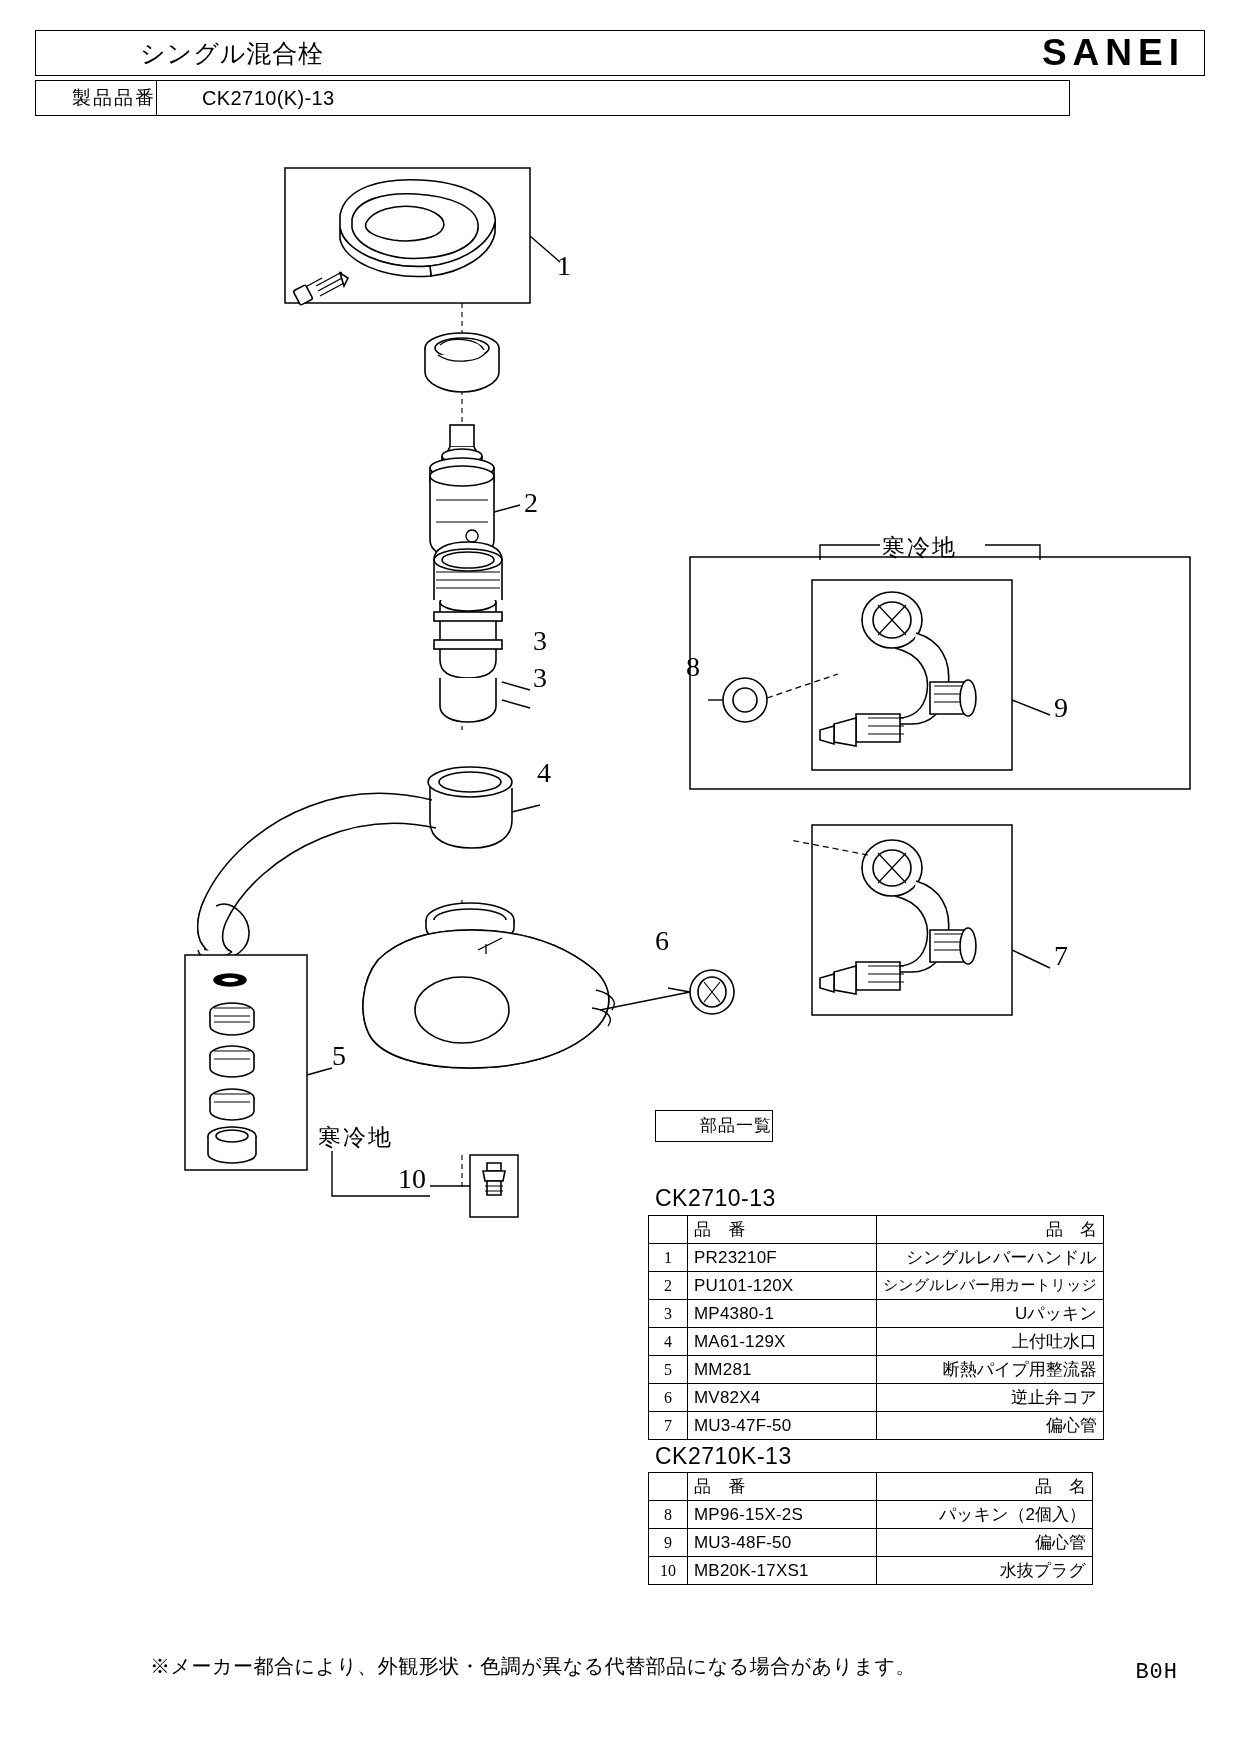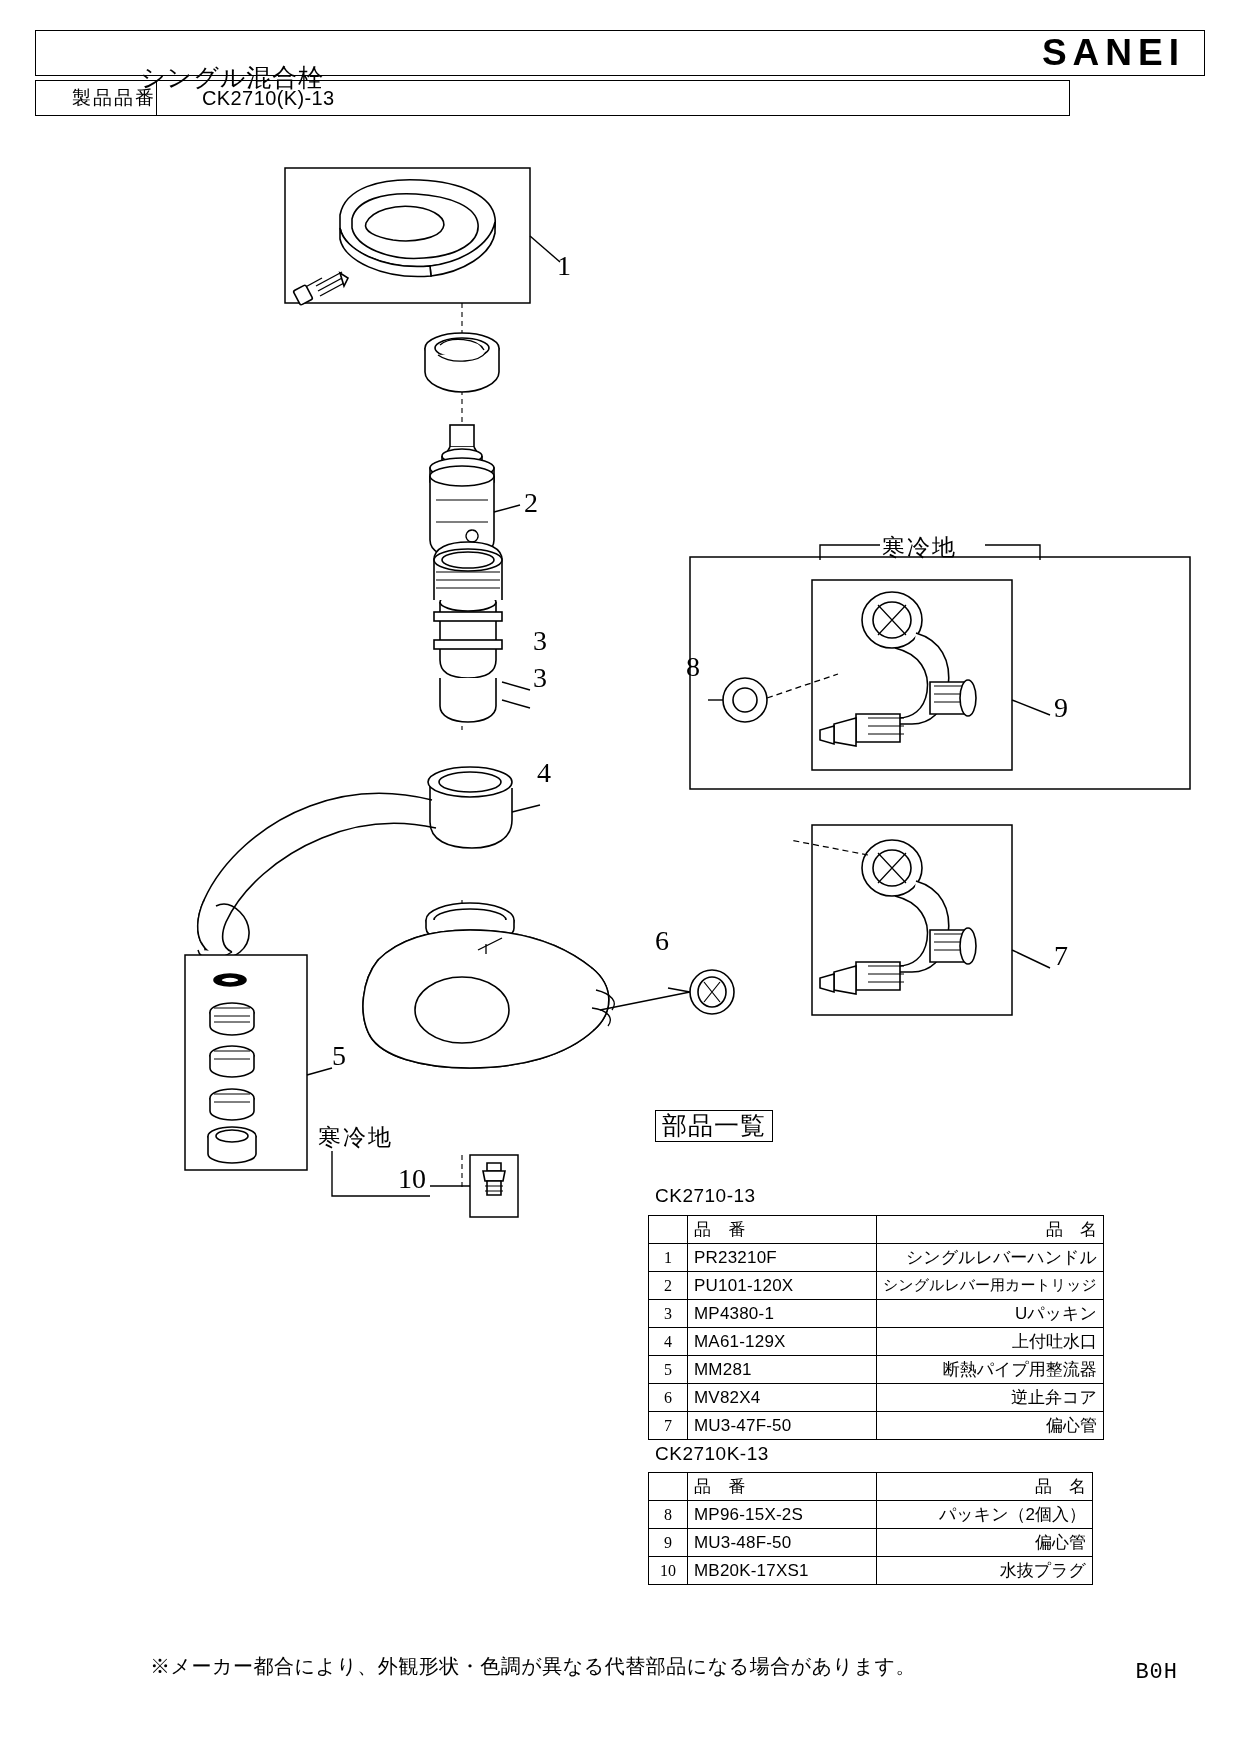"シングル混合栓" .header-title { margin-top: 24px -> none }
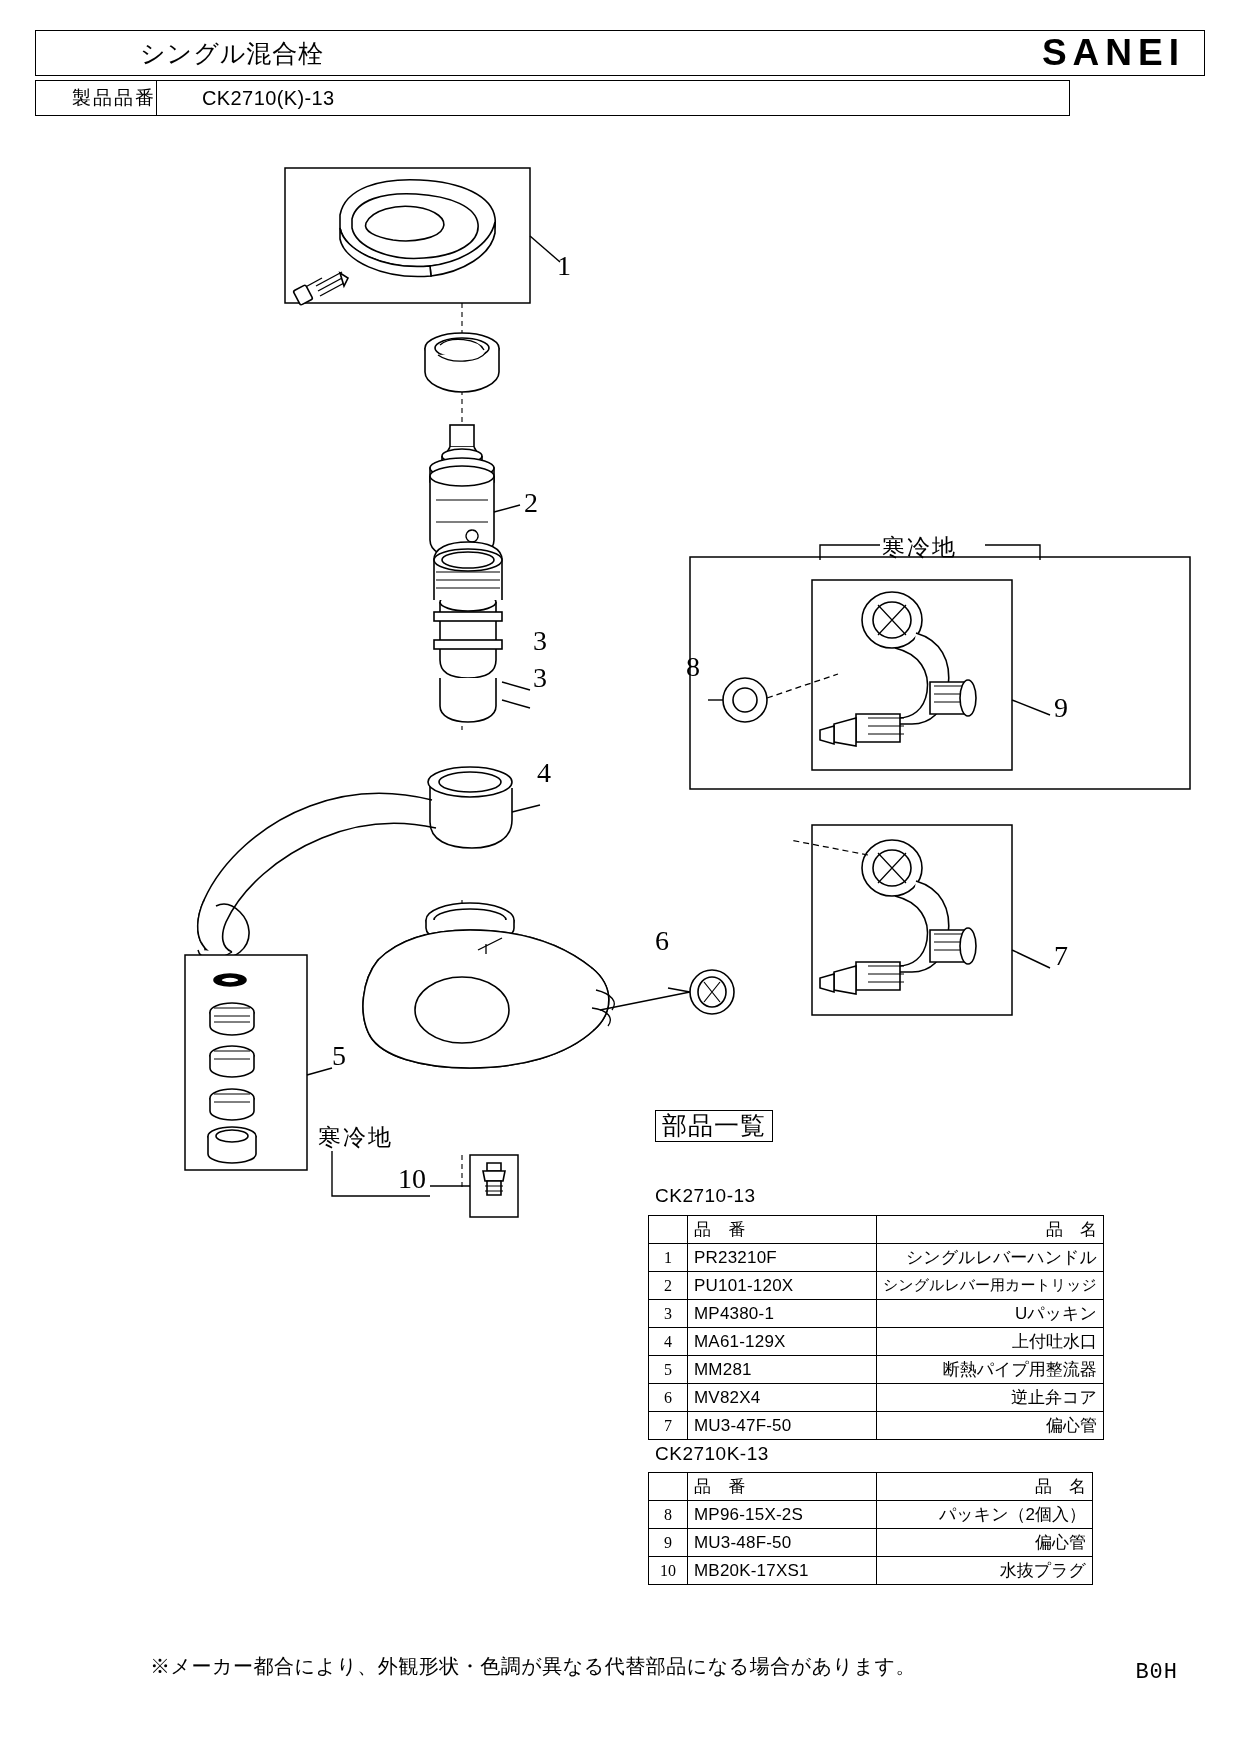"部品一覧" .parts-title-box { font-size: 25px -> 17px; text-align: center -> right }
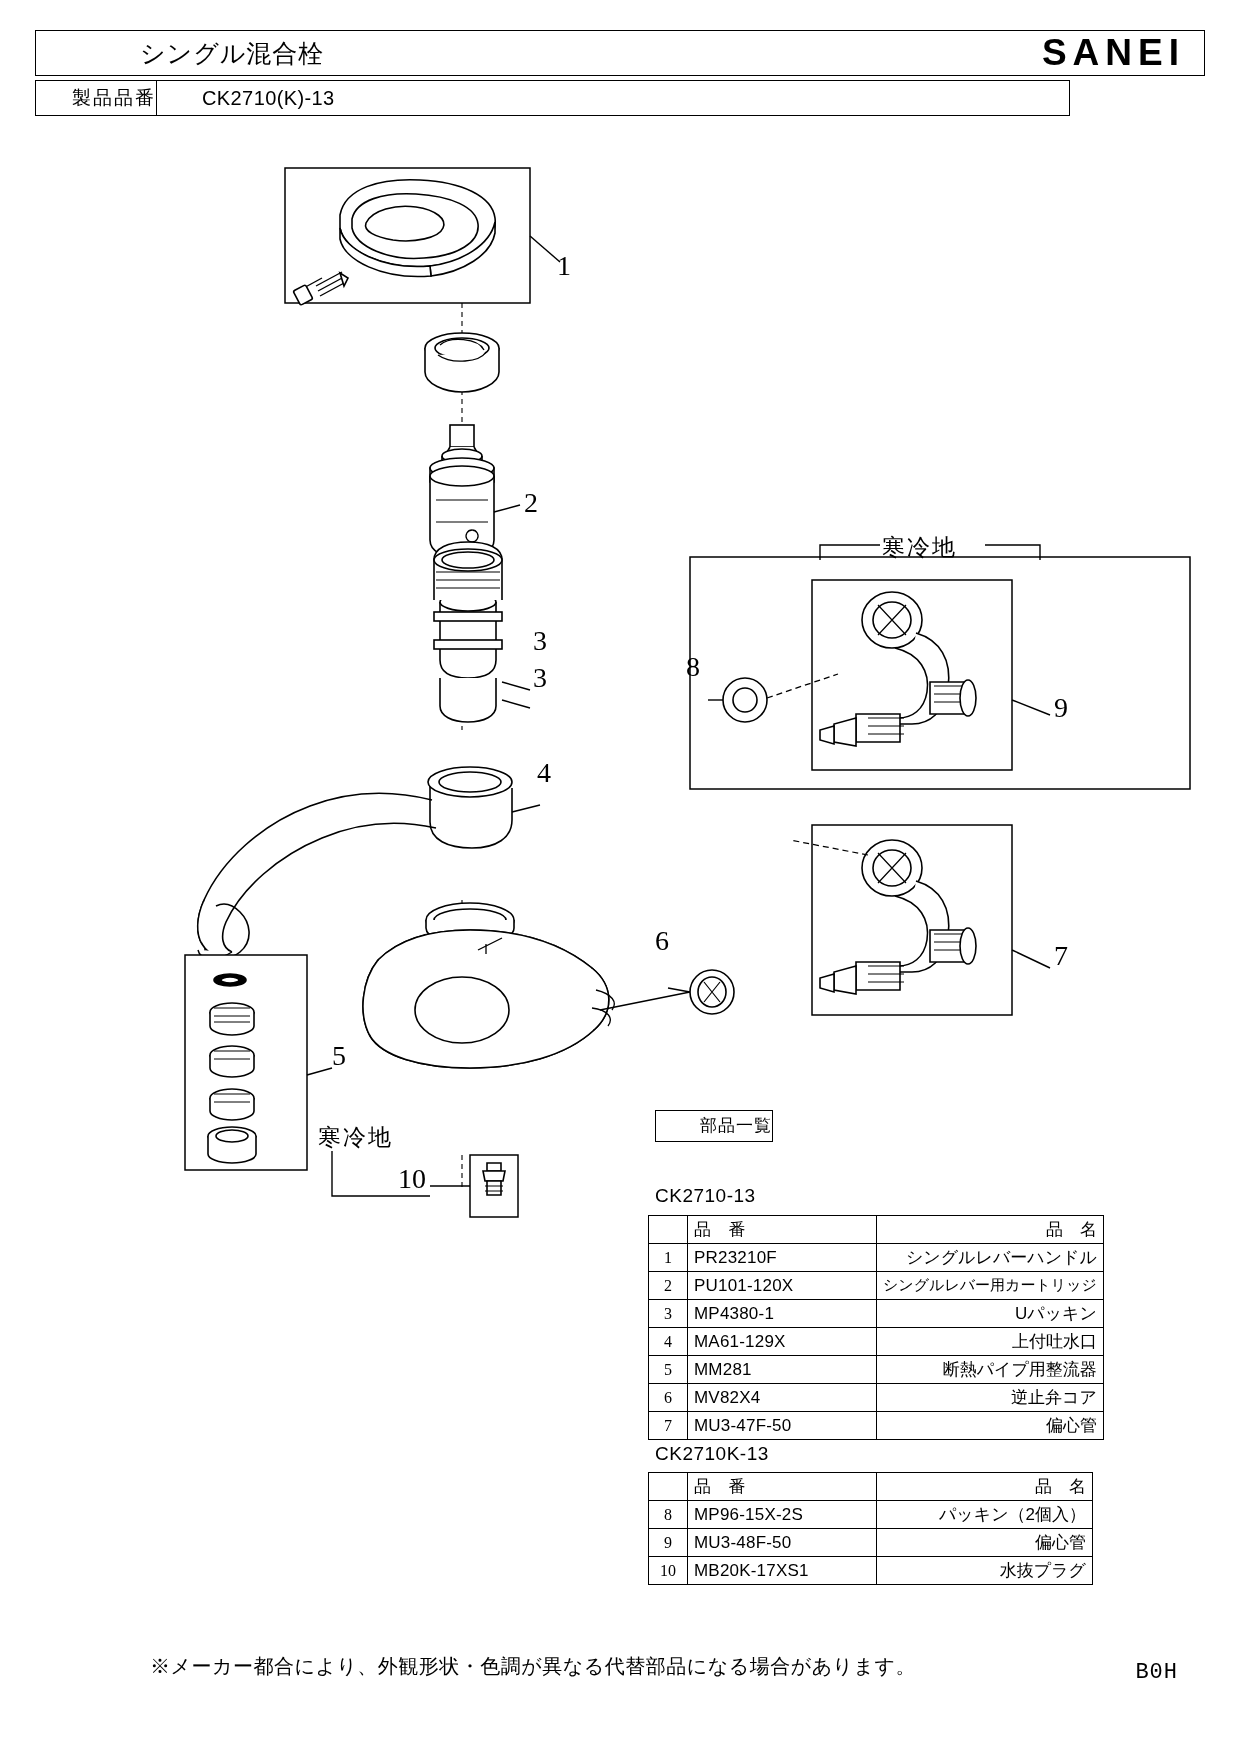"CK2710-13" .table-caption { font-size: 19px -> 23px }
